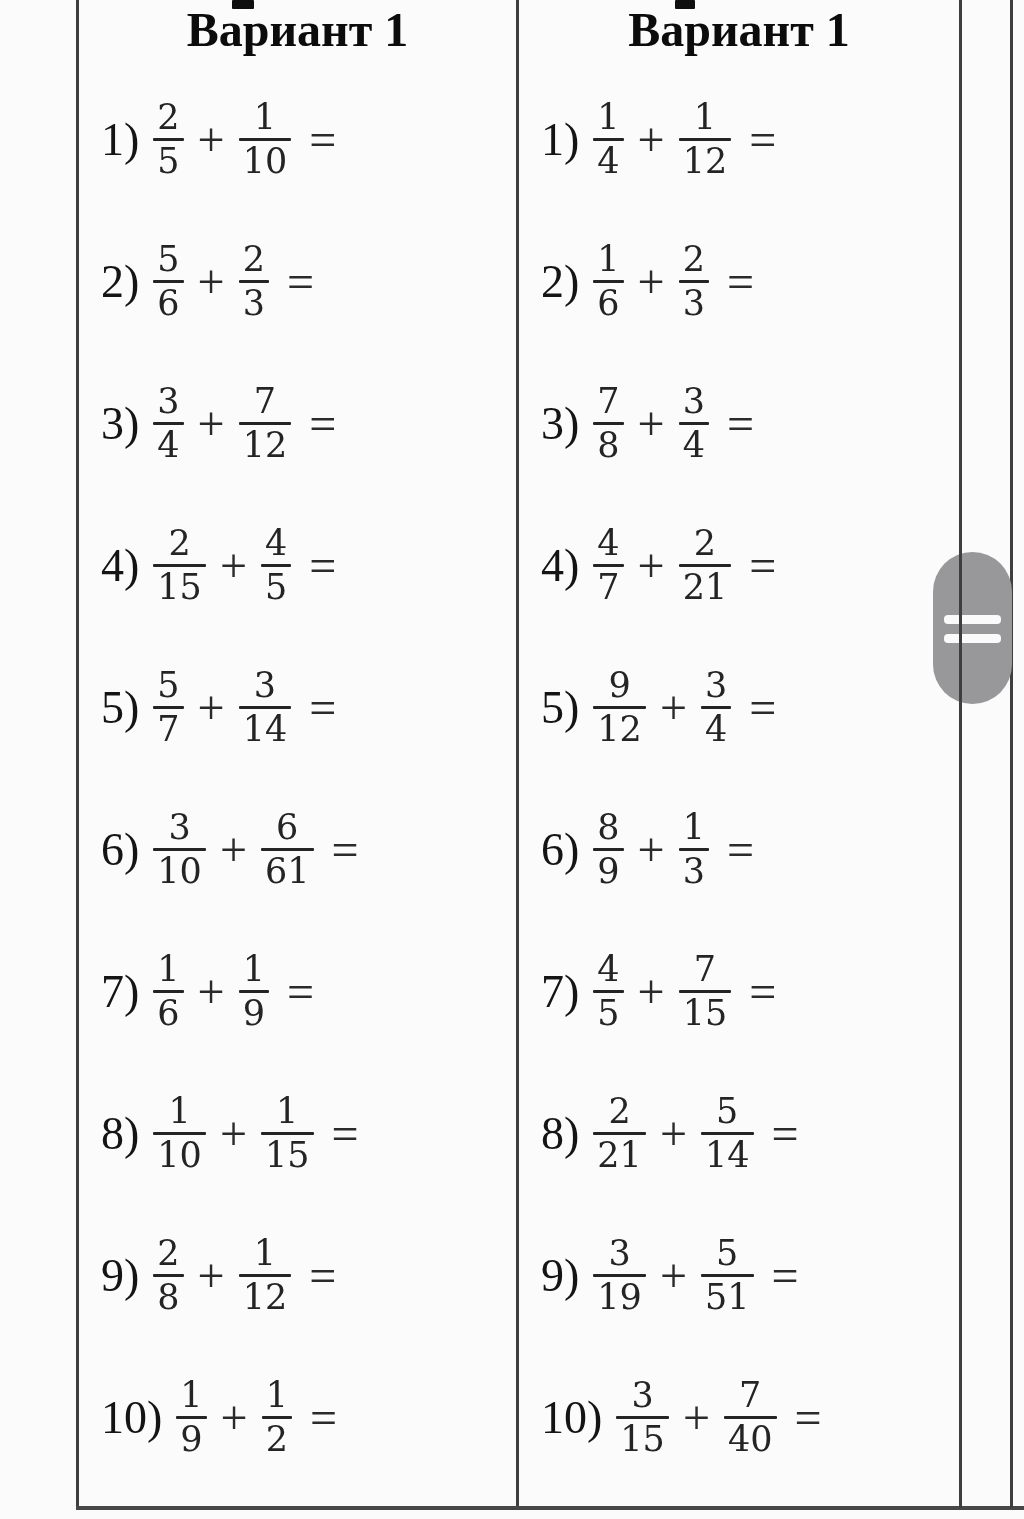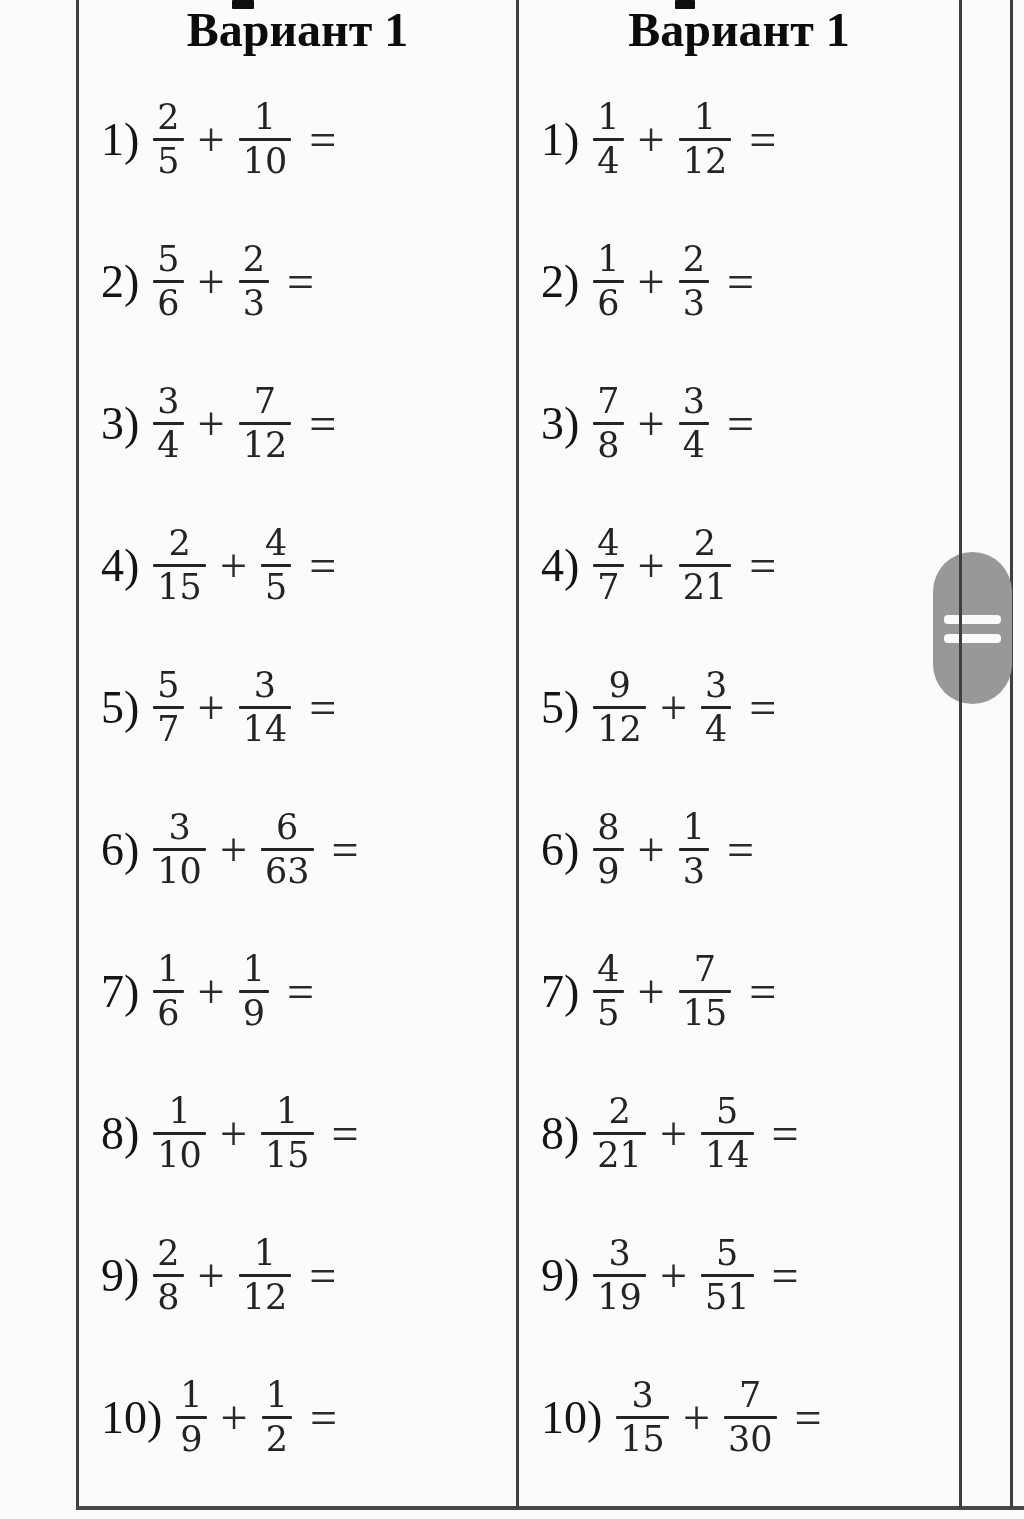"63" span.den { text: 63 -> 61 }
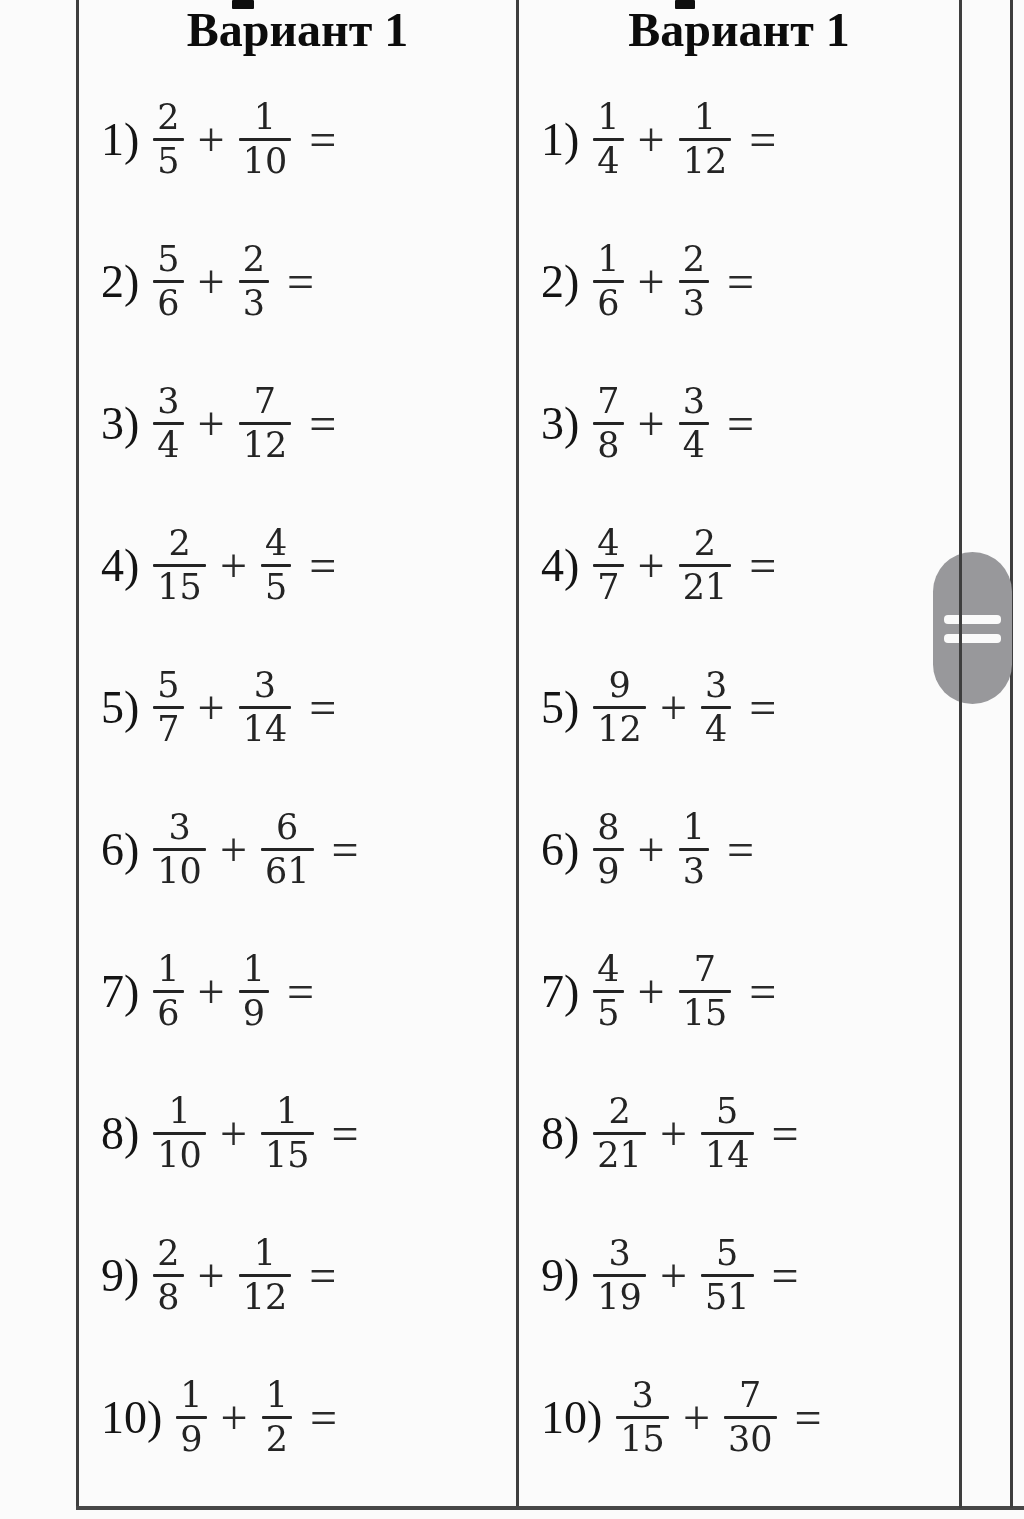"30" span.den { text: 30 -> 40 }
